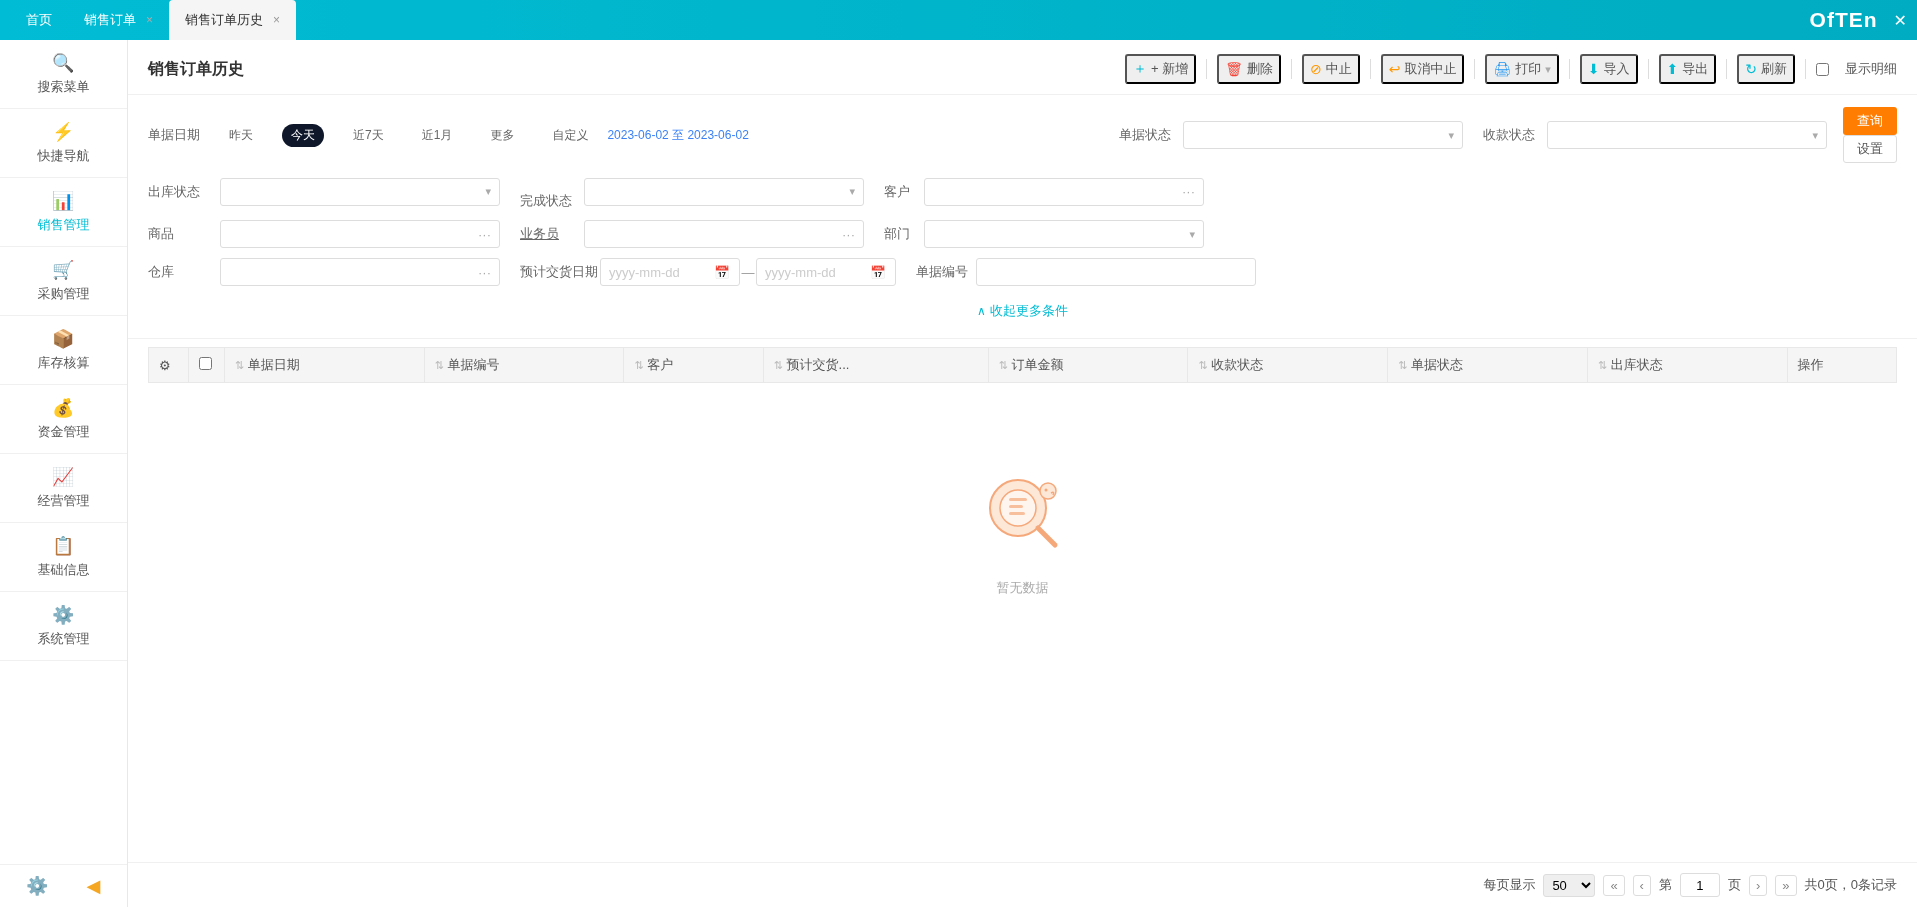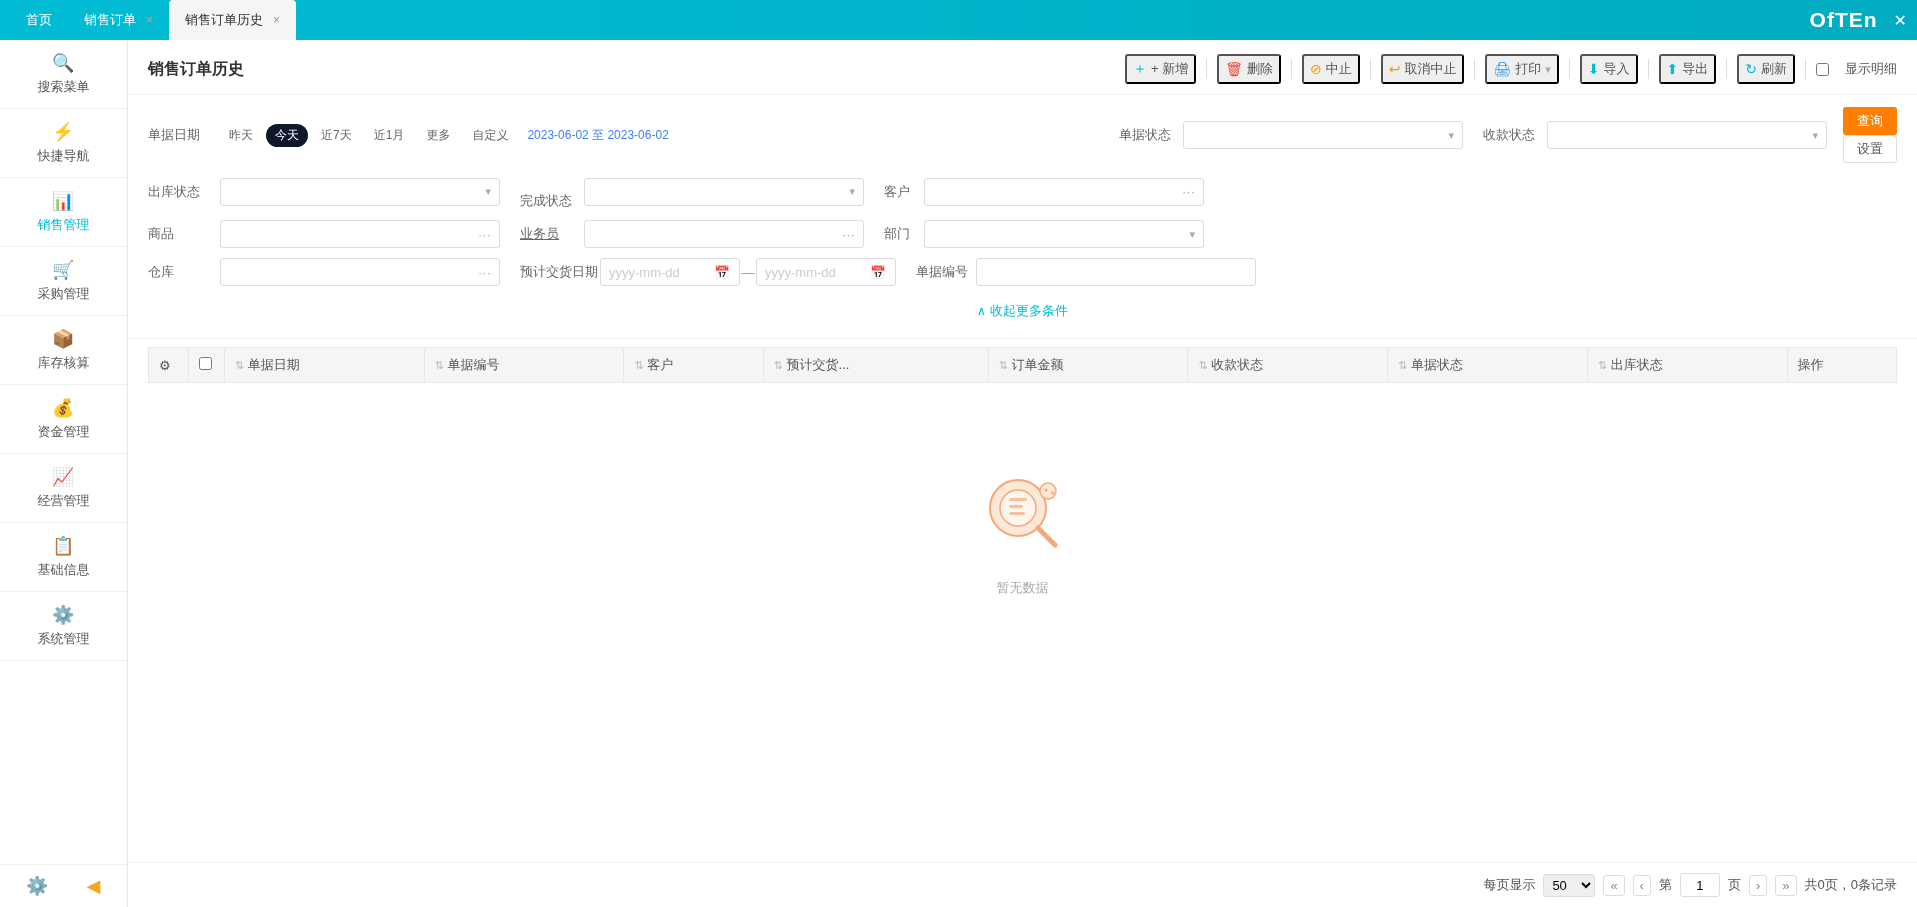"昨天" .date-pills { gap: 4px -> 20px }
